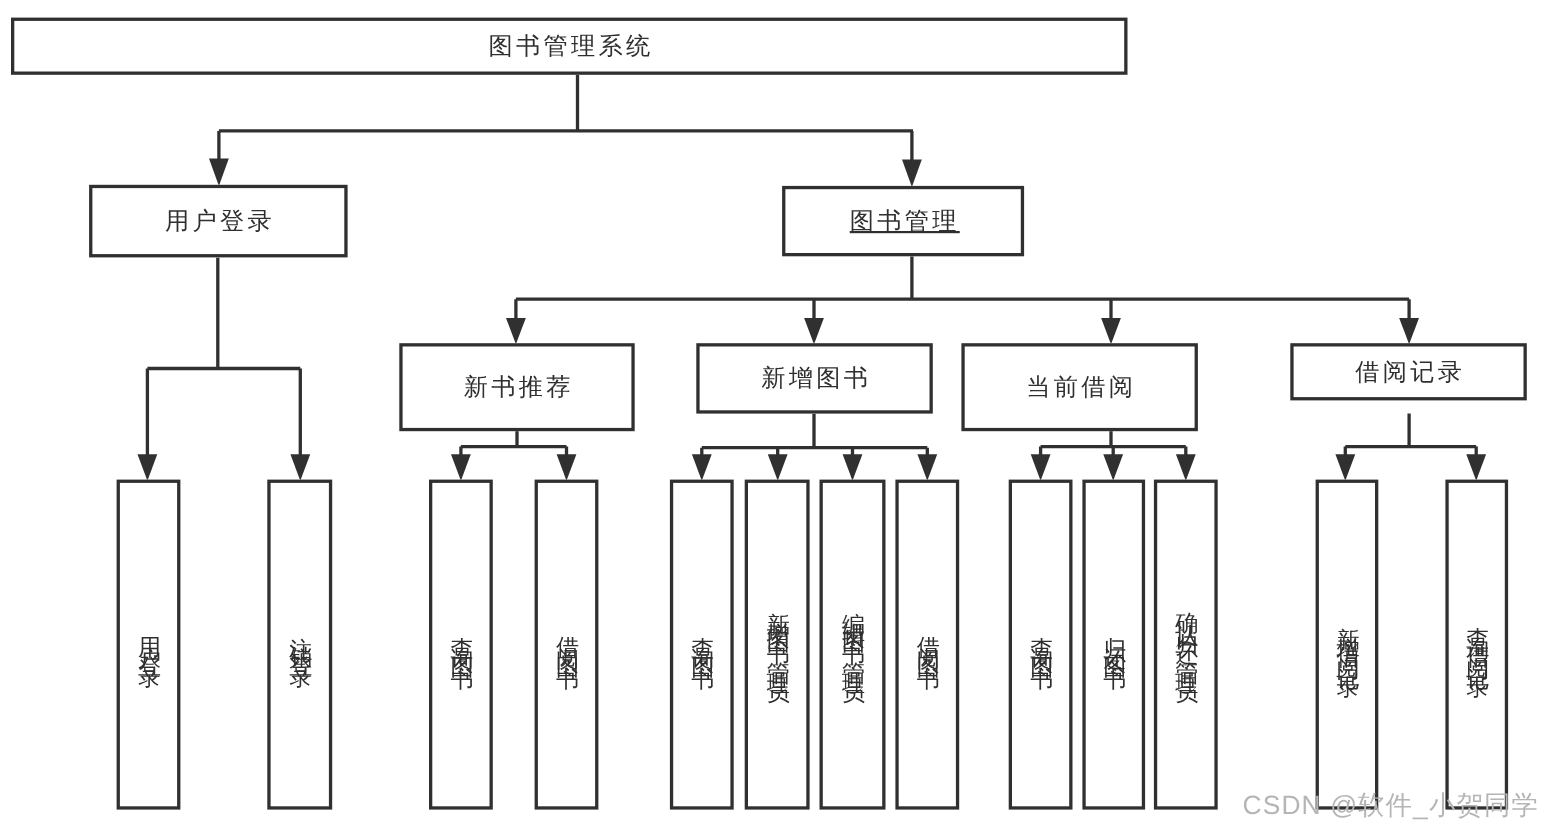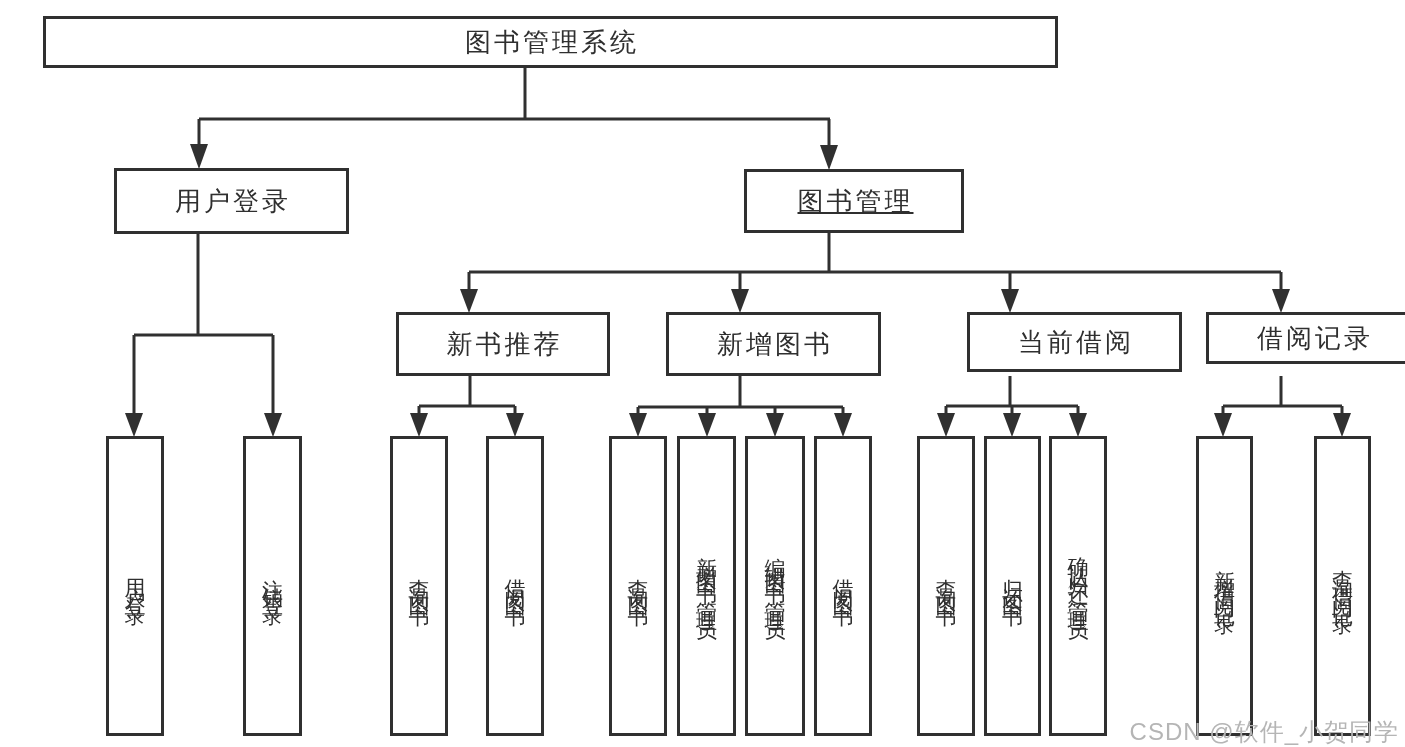"图书管理系统" .h-node { font-size: 26px -> 22px; margin-left: 33px -> none }
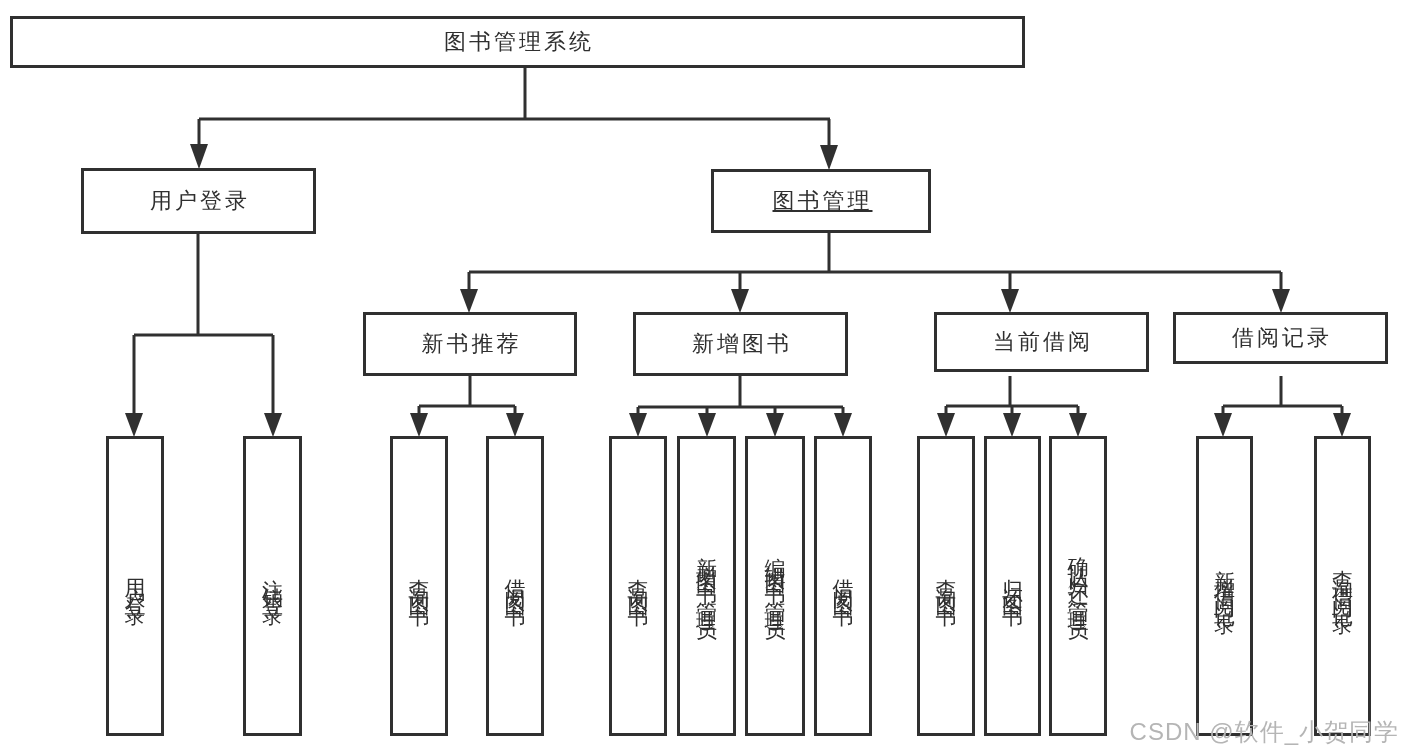"新书推荐" div.node { height: 64px -> 80px }
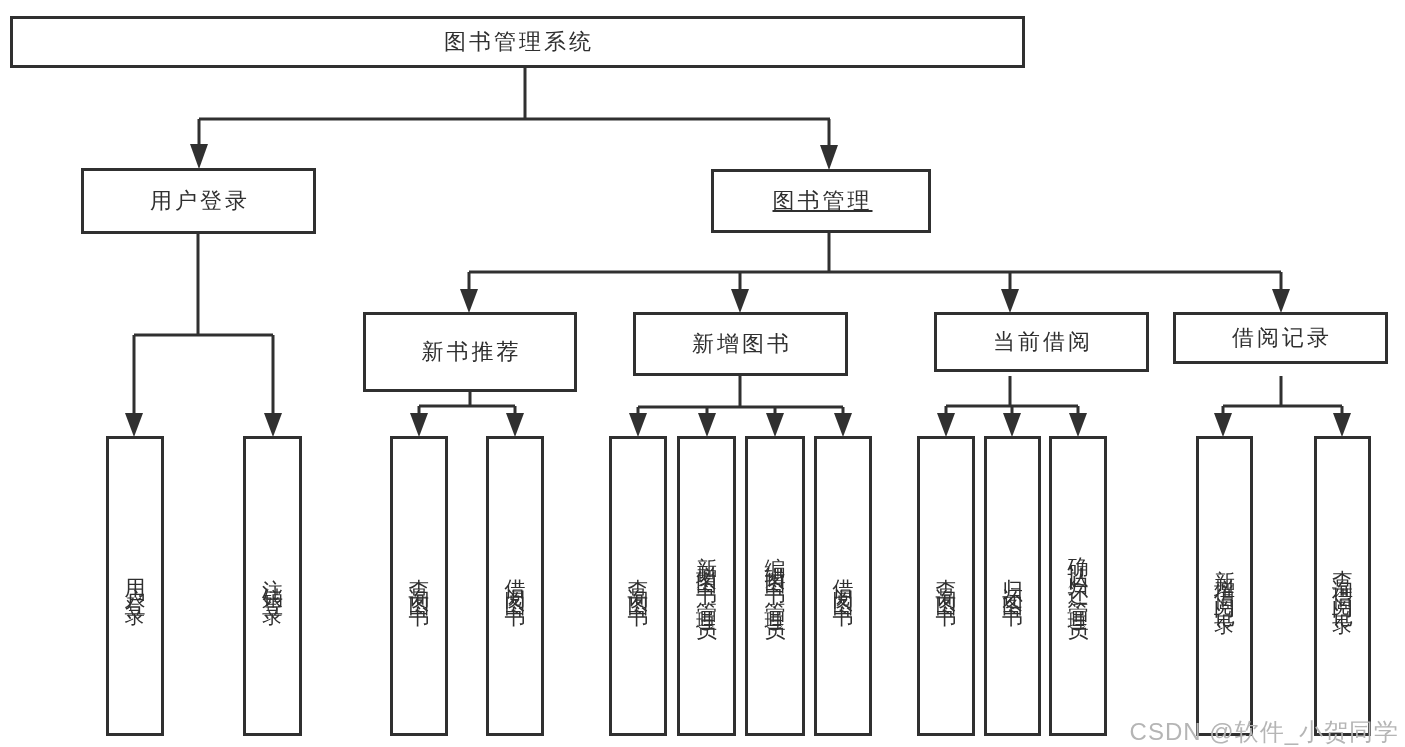"当前借阅" div.node { height: 60px -> 80px; left: 934px -> 874px }
